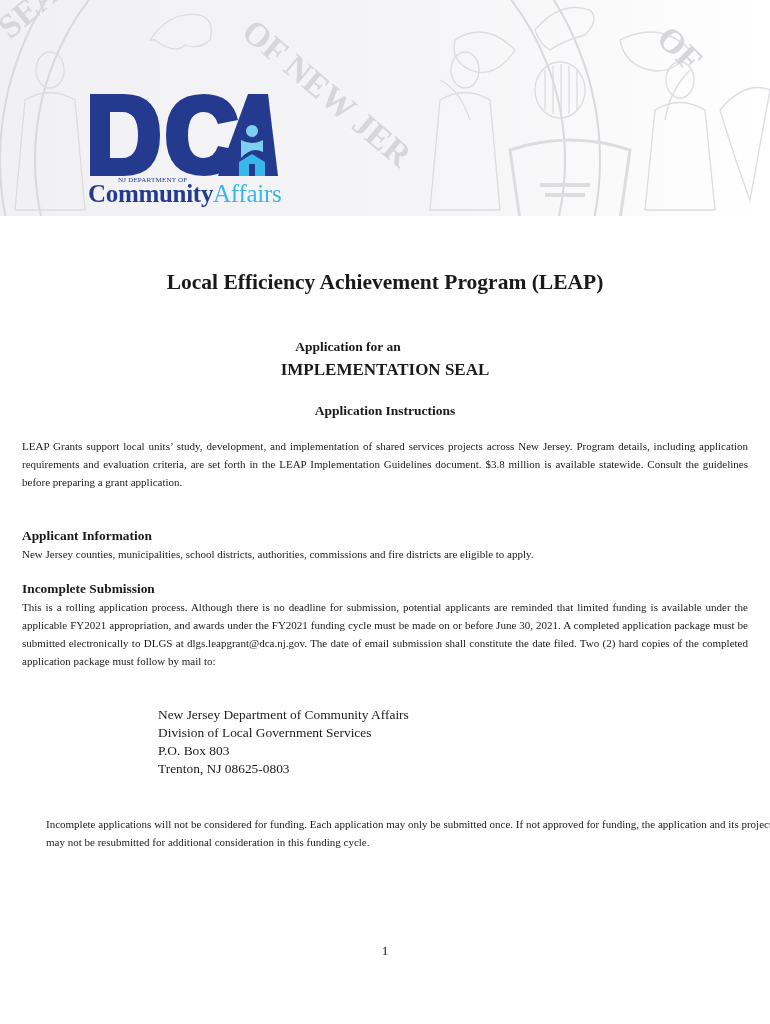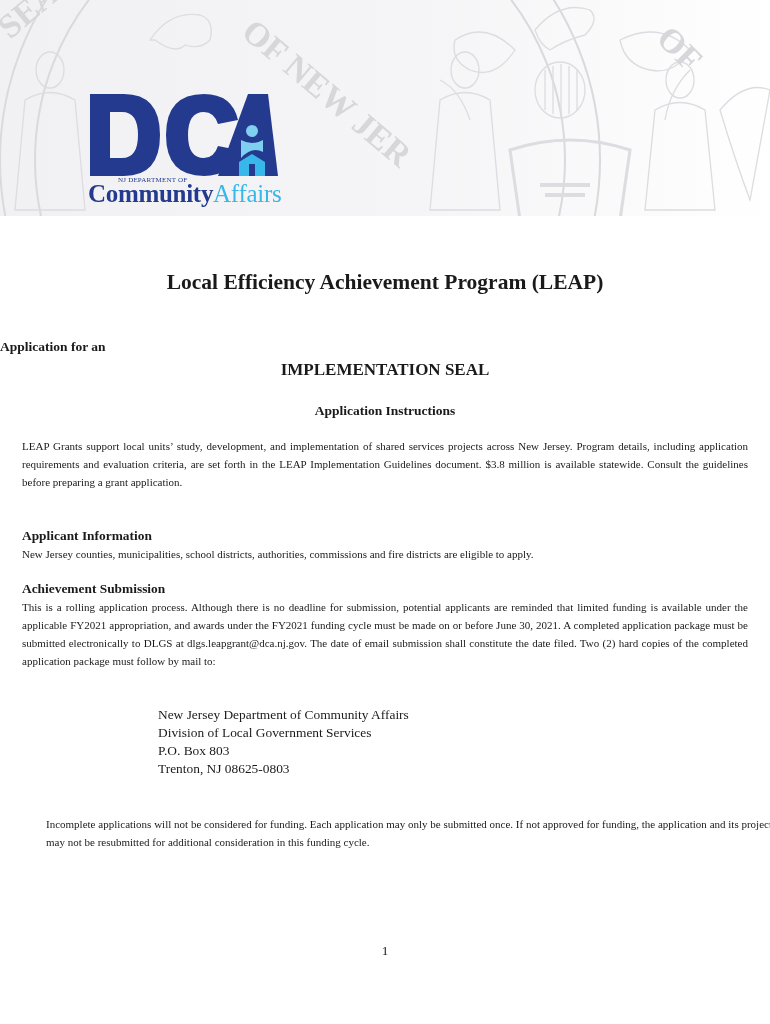"Application for an" .app-for { text-align: none -> center }
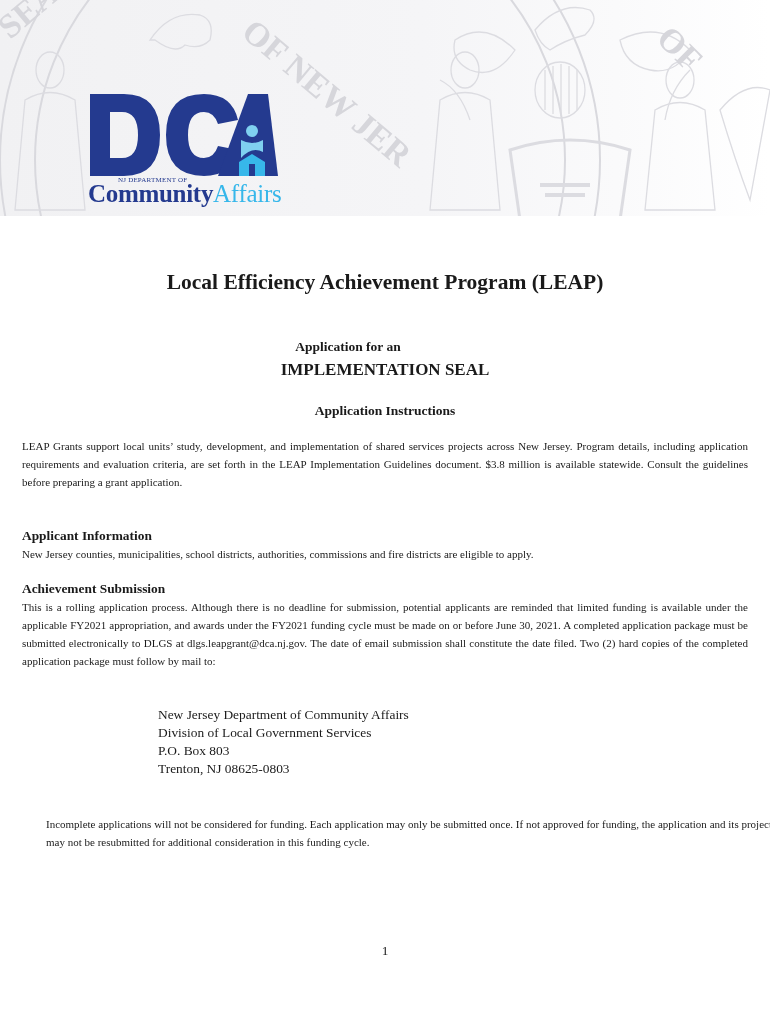"Achievement Submission" div.sec-head { text: Achievement -> Incomplete }
